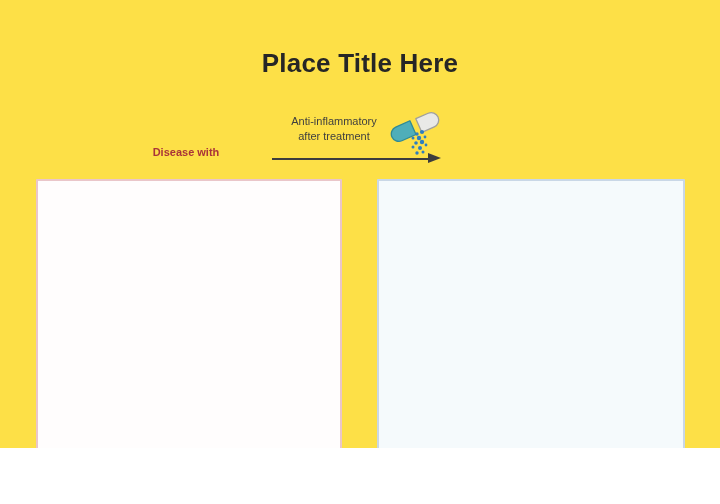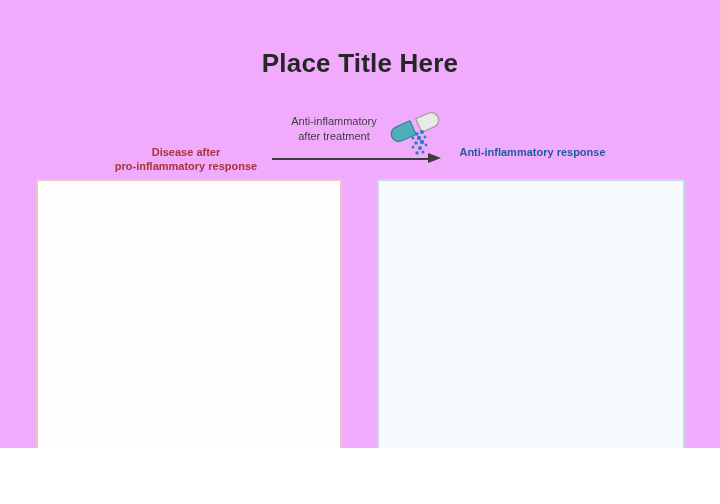"Place Title Here" .canvas { background: #f0abfc -> #fde047 }
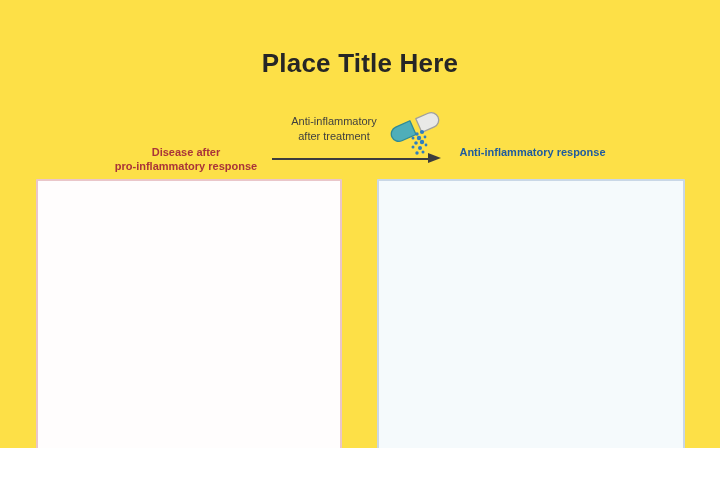"Disease after" span.line { text: after -> with }
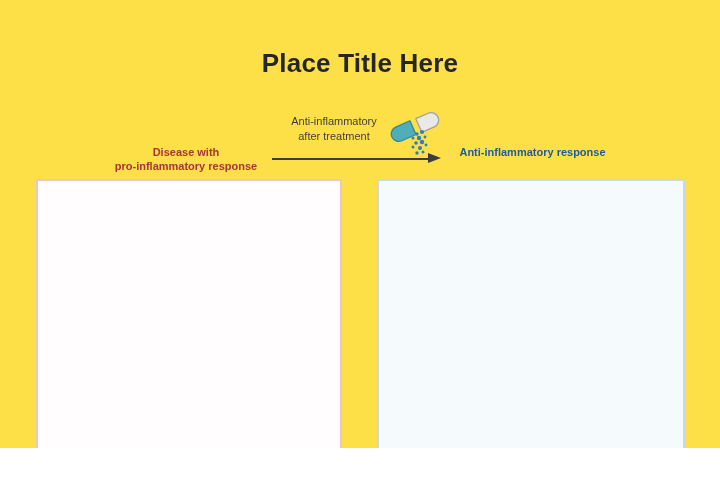"Anti-inflammatory response" span.line { html: <span>Anti-inflammatory response</span> -> none }
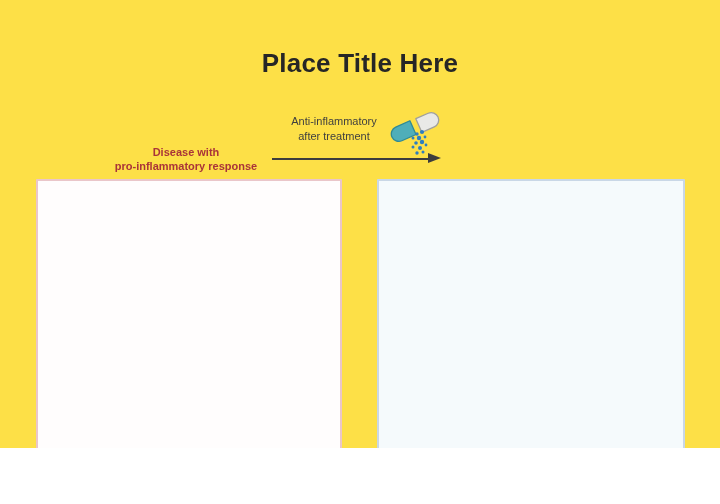"pro-inflammatory response" span.line { html: <span>pro-inflammatory response</span> -> none }
